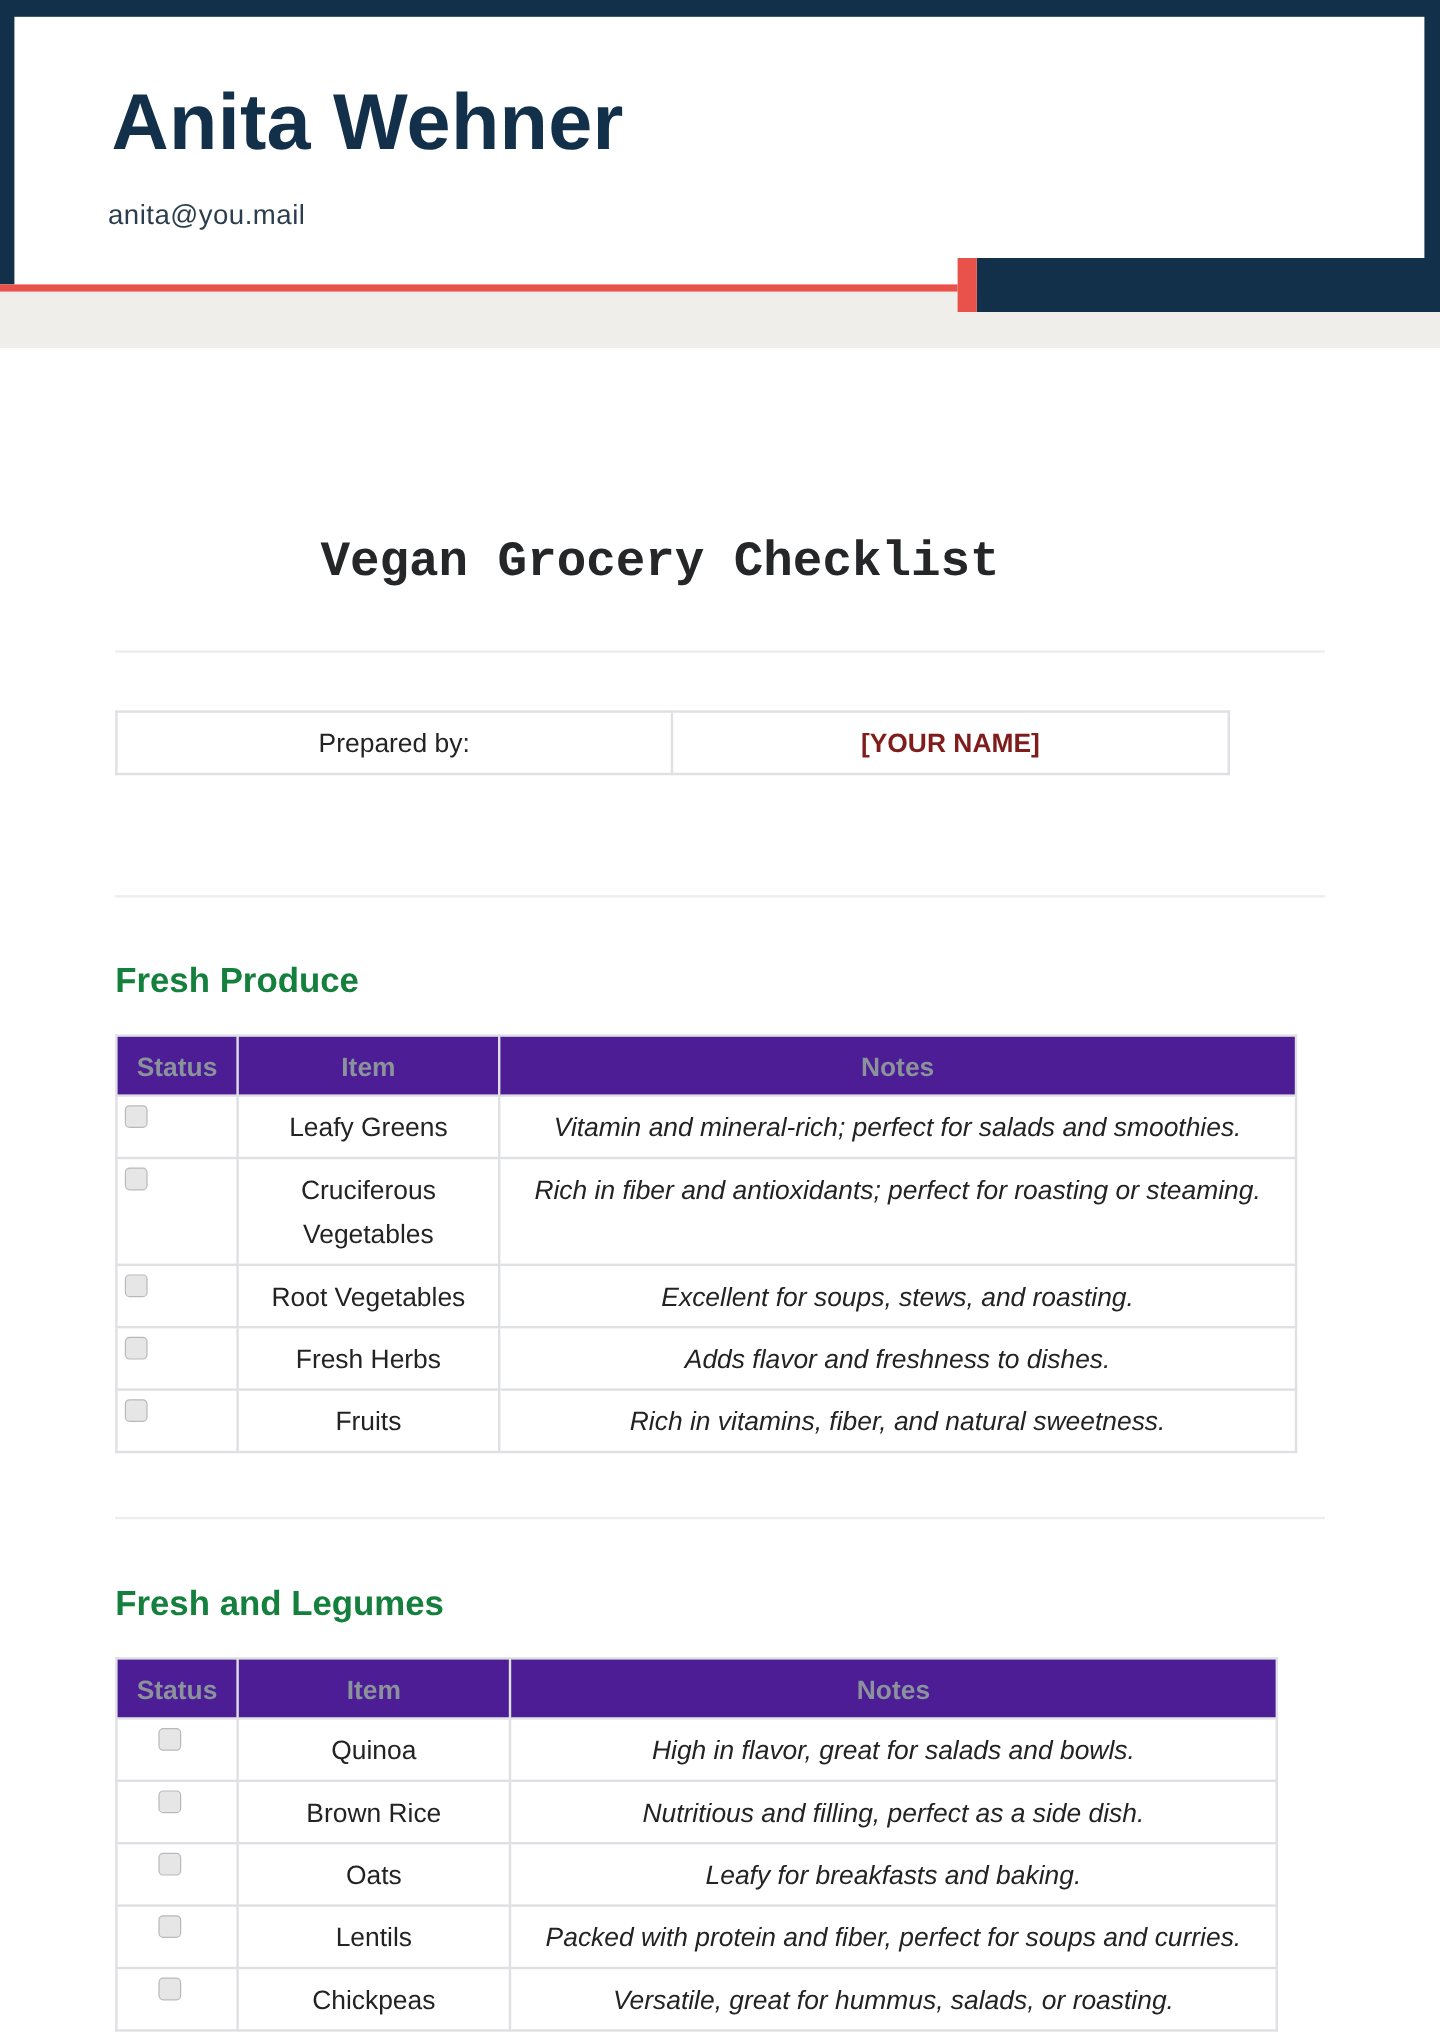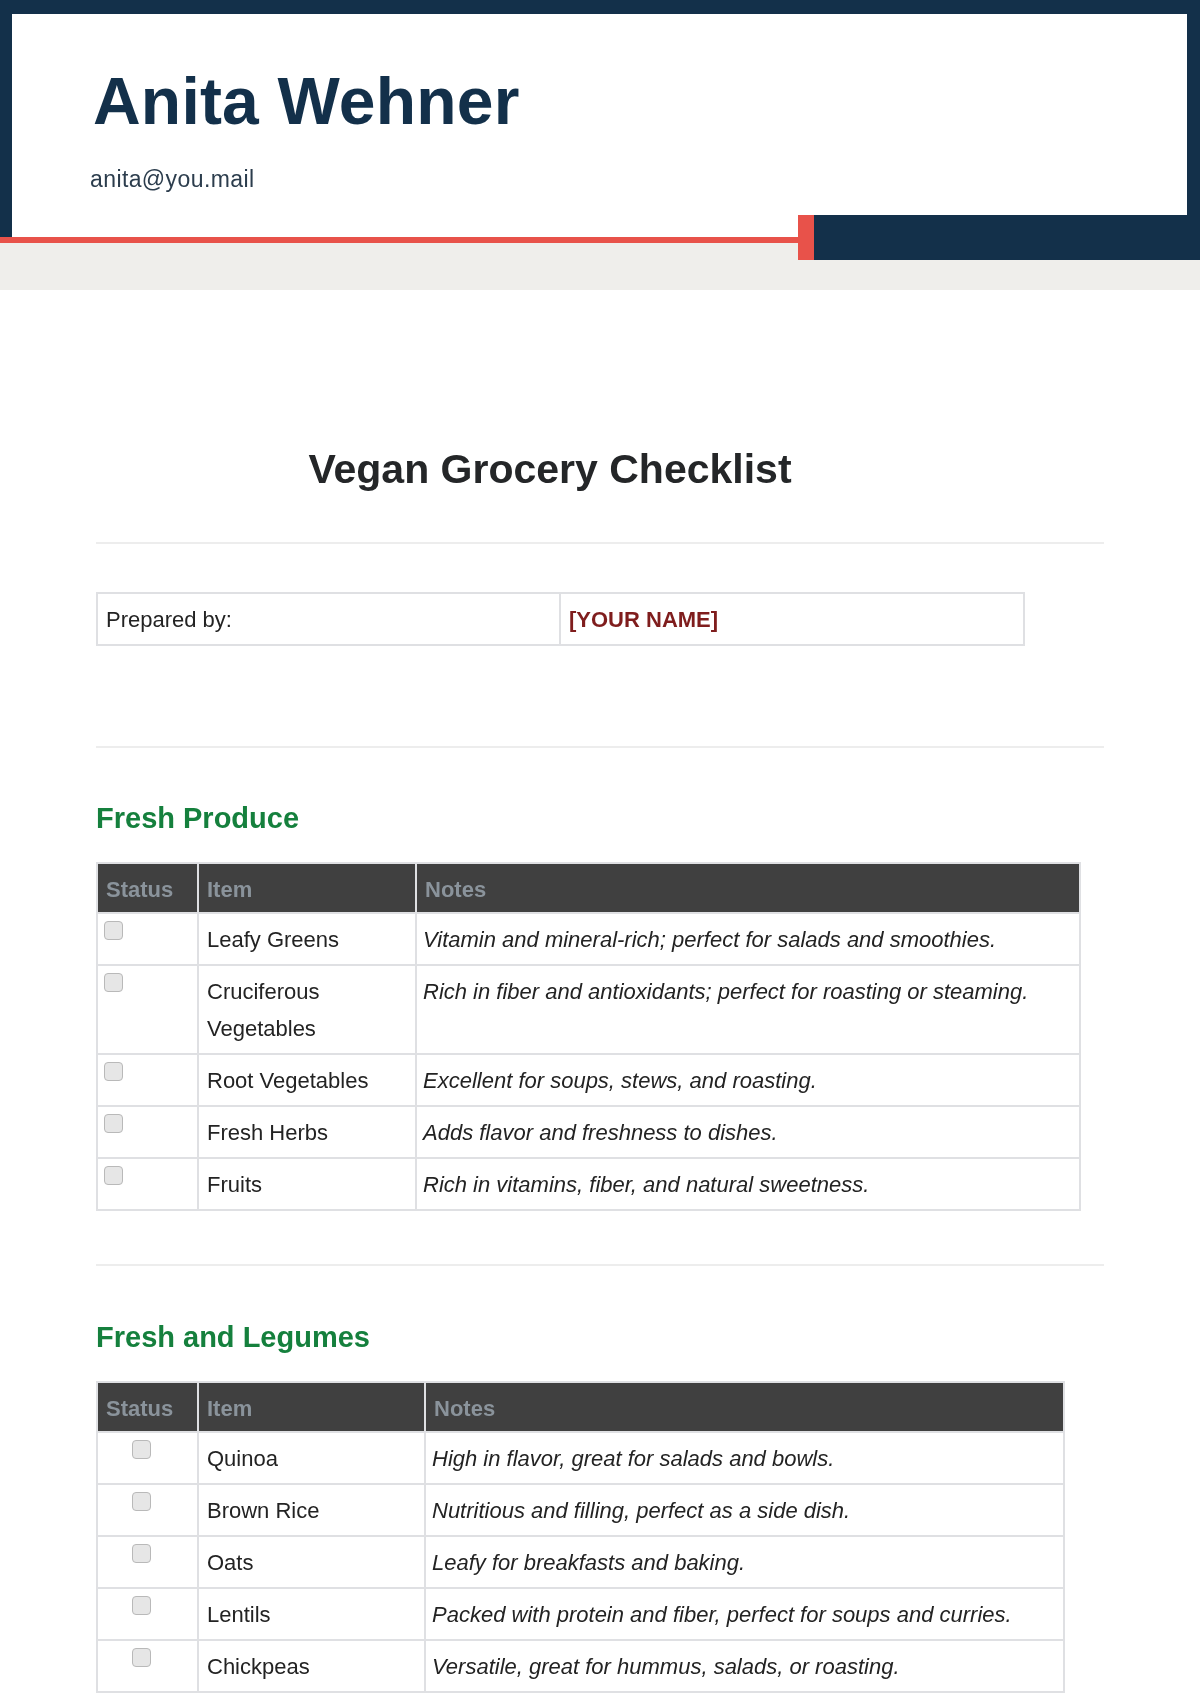"Vegan Grocery Checklist" .doc-title { font-family: none -> Liberation Mono, monospace }
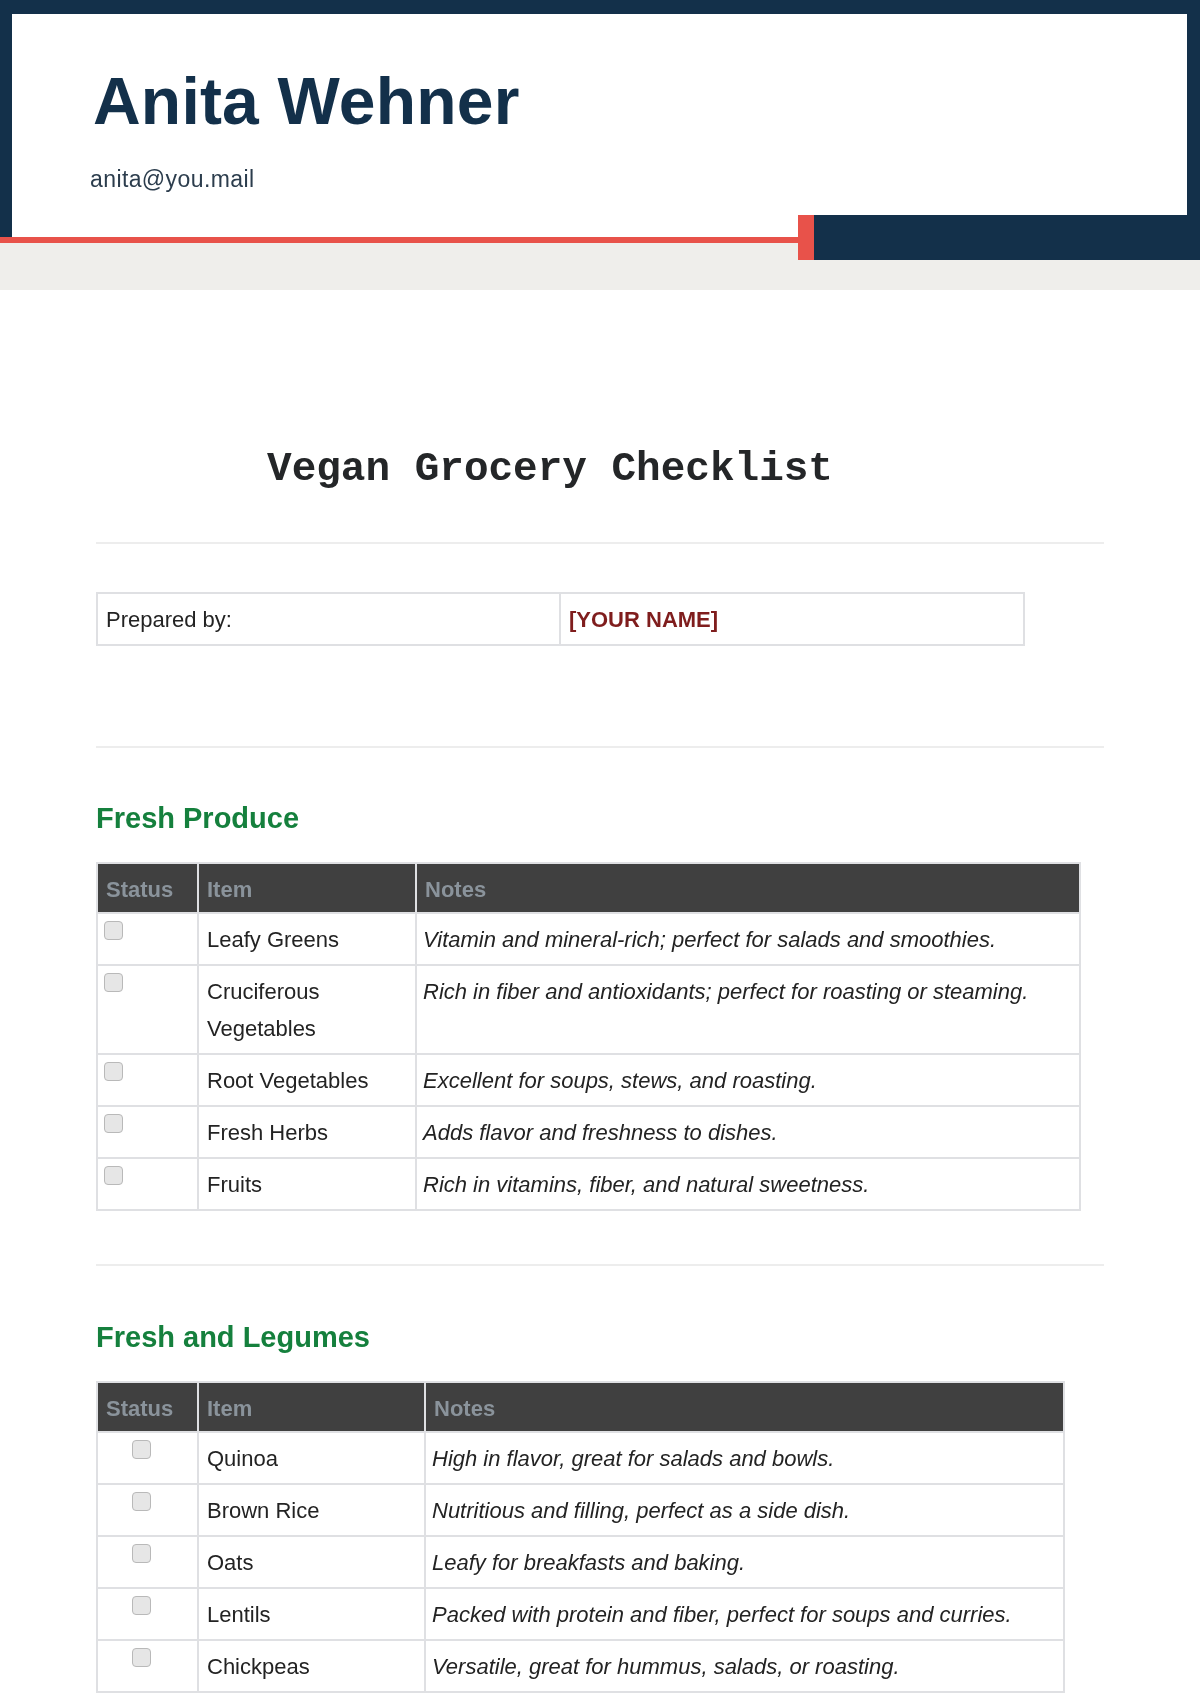"Prepared by:" td, th { text-align: left -> center }
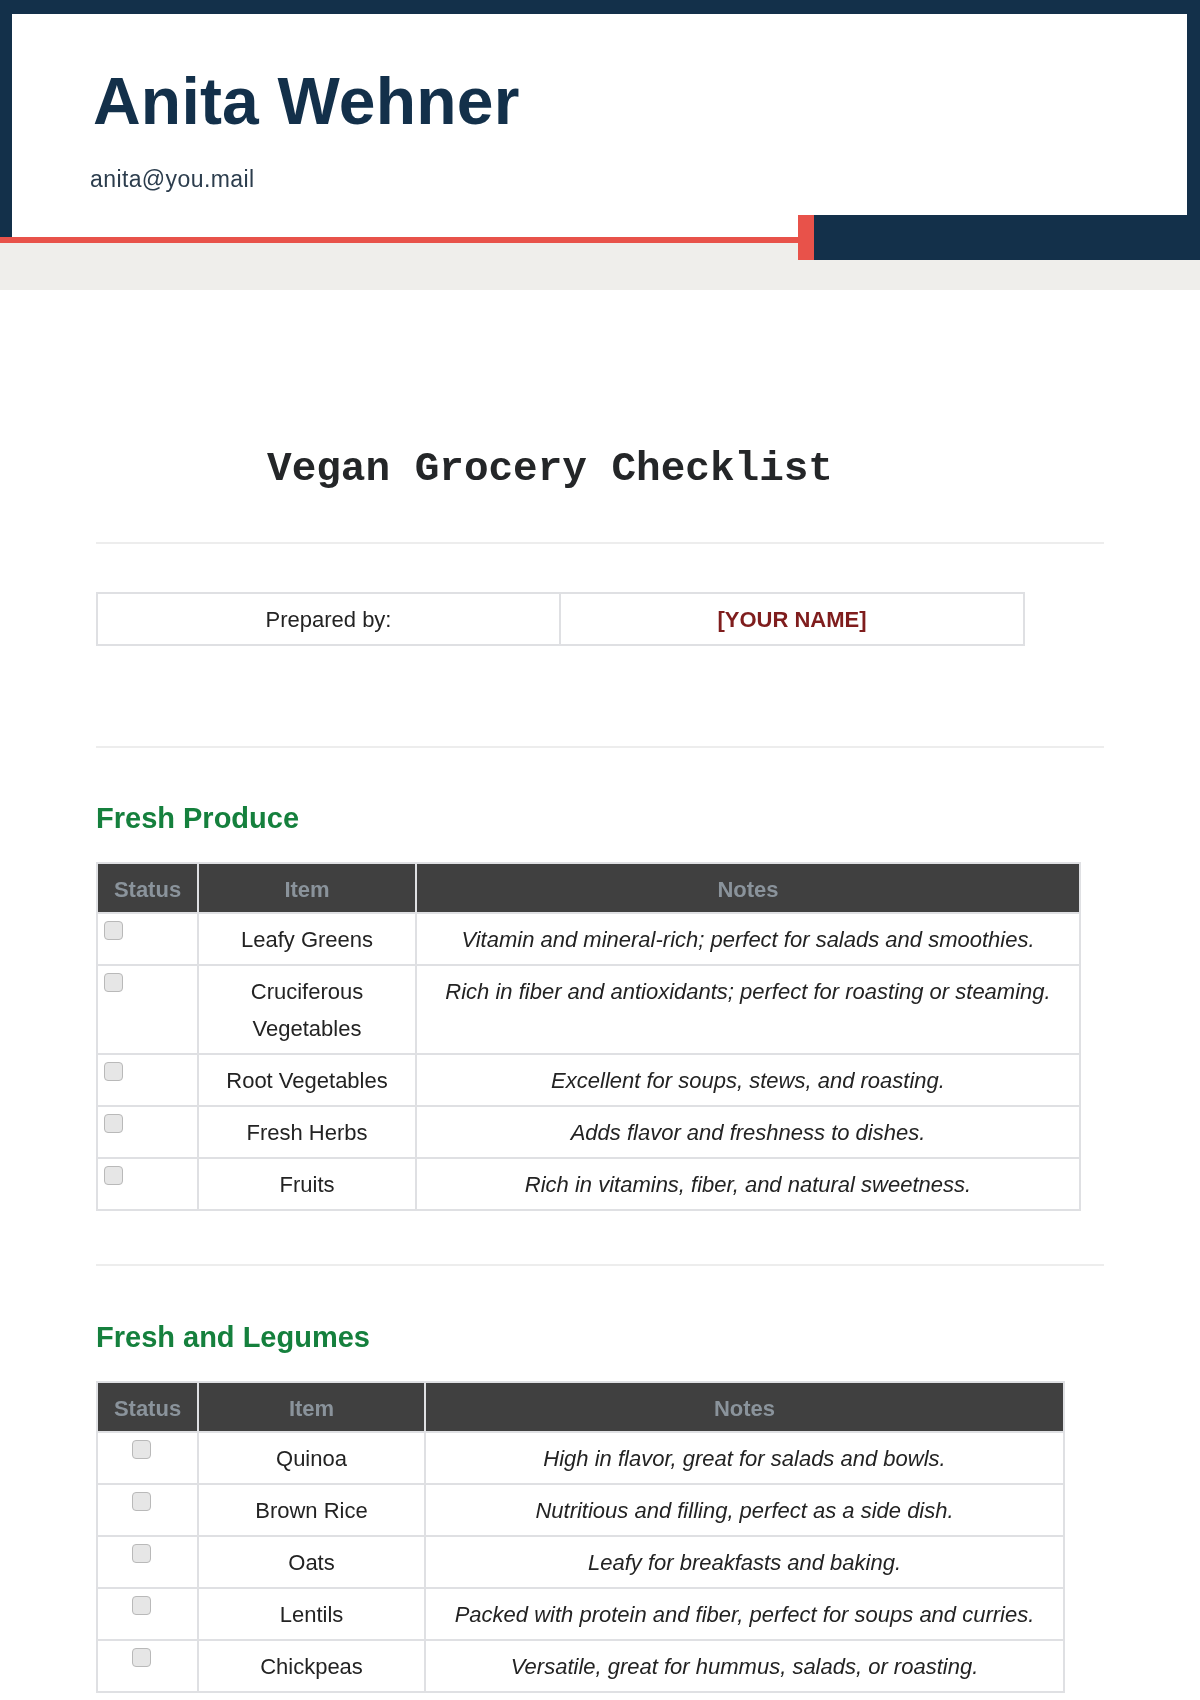"Status" th { background: #404040 -> #4c1d95 }
